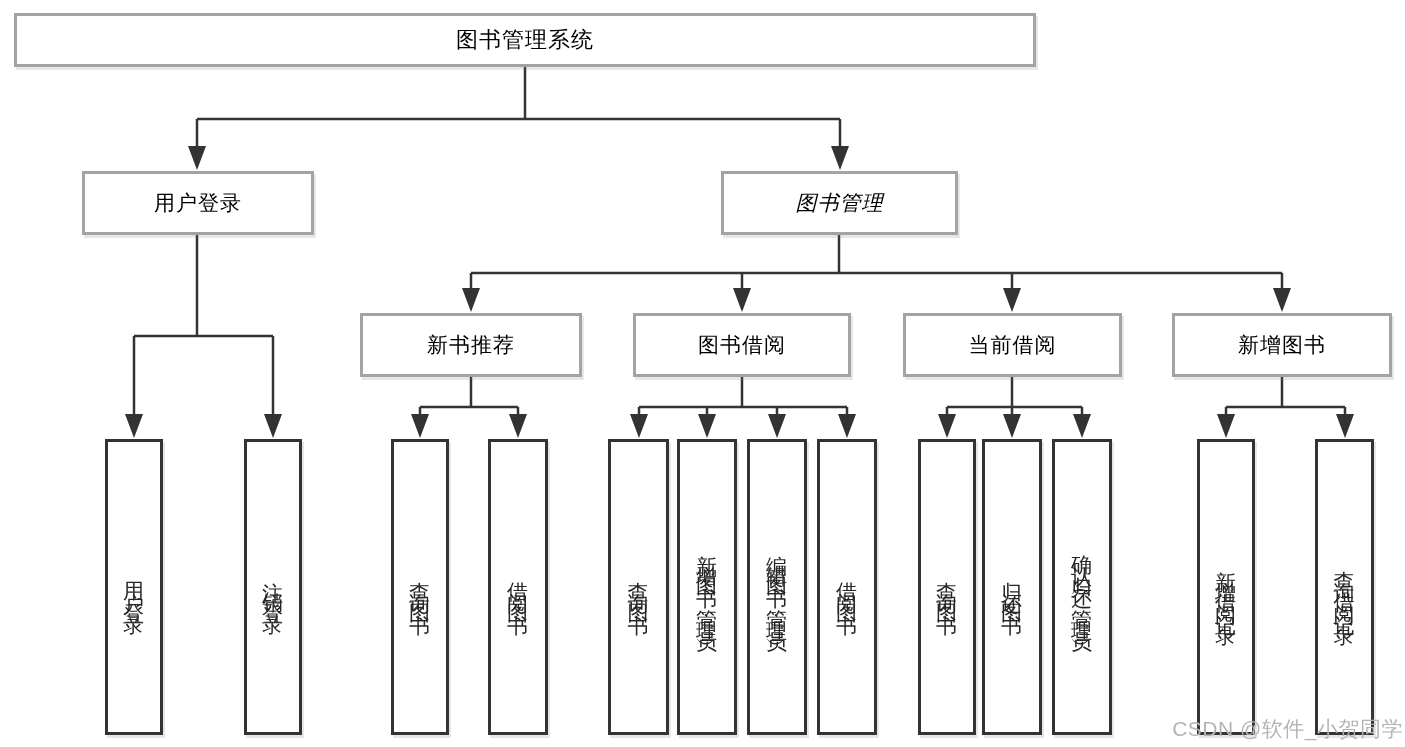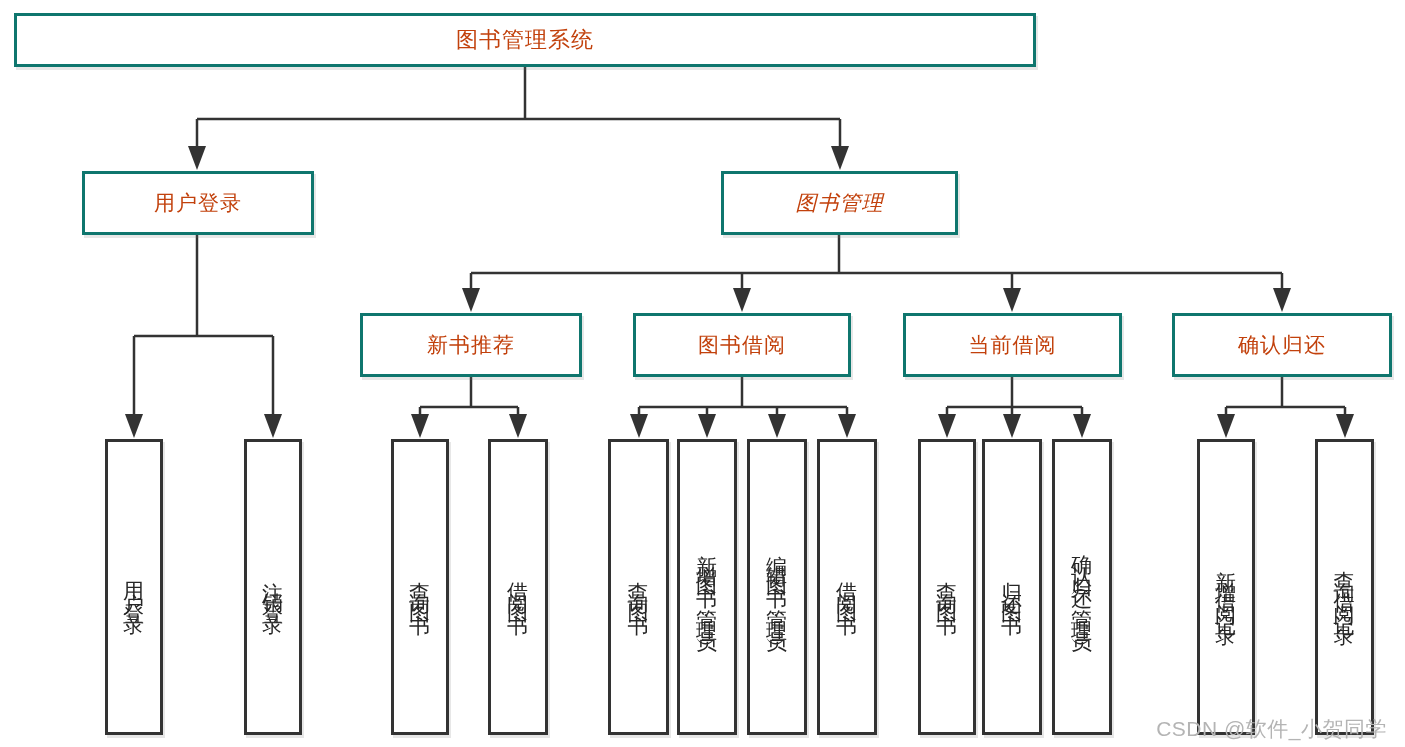"图书管理系统" .box { border: 3px solid #0f766e -> 3px solid #a3a3a3; color: #c2410c -> #000000 }
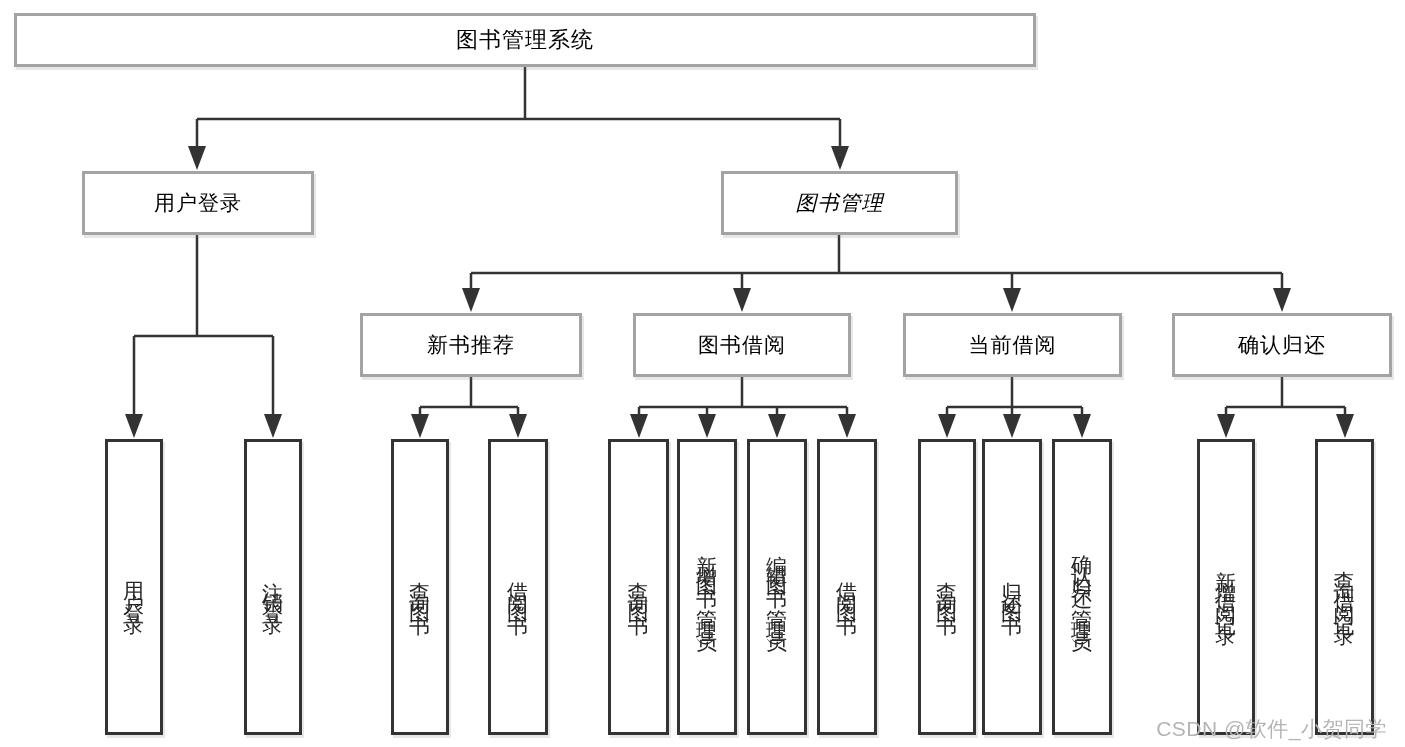"确认归还" div.box { text: 确认归还 -> 新增图书 }
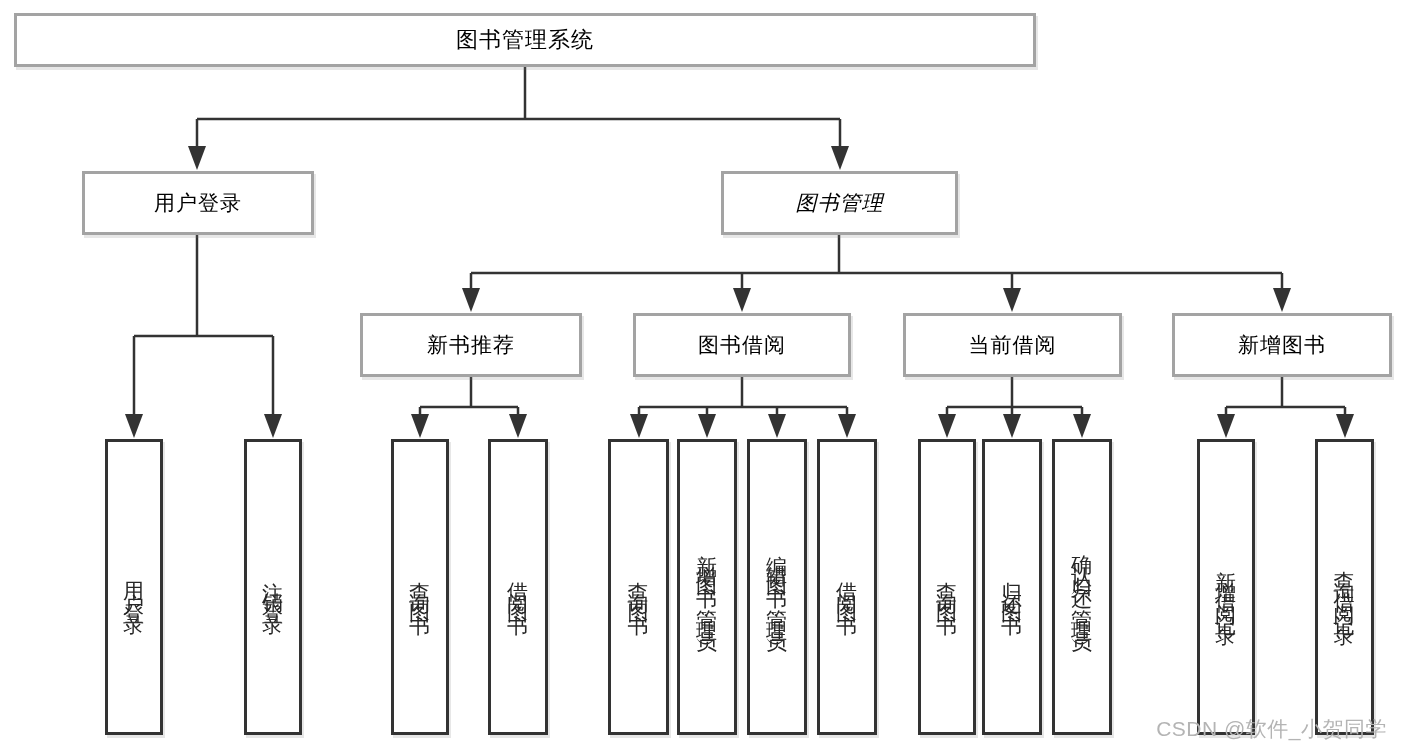"CSDN @软件_小贺同学" #watermark { right: 18px -> 2px }
